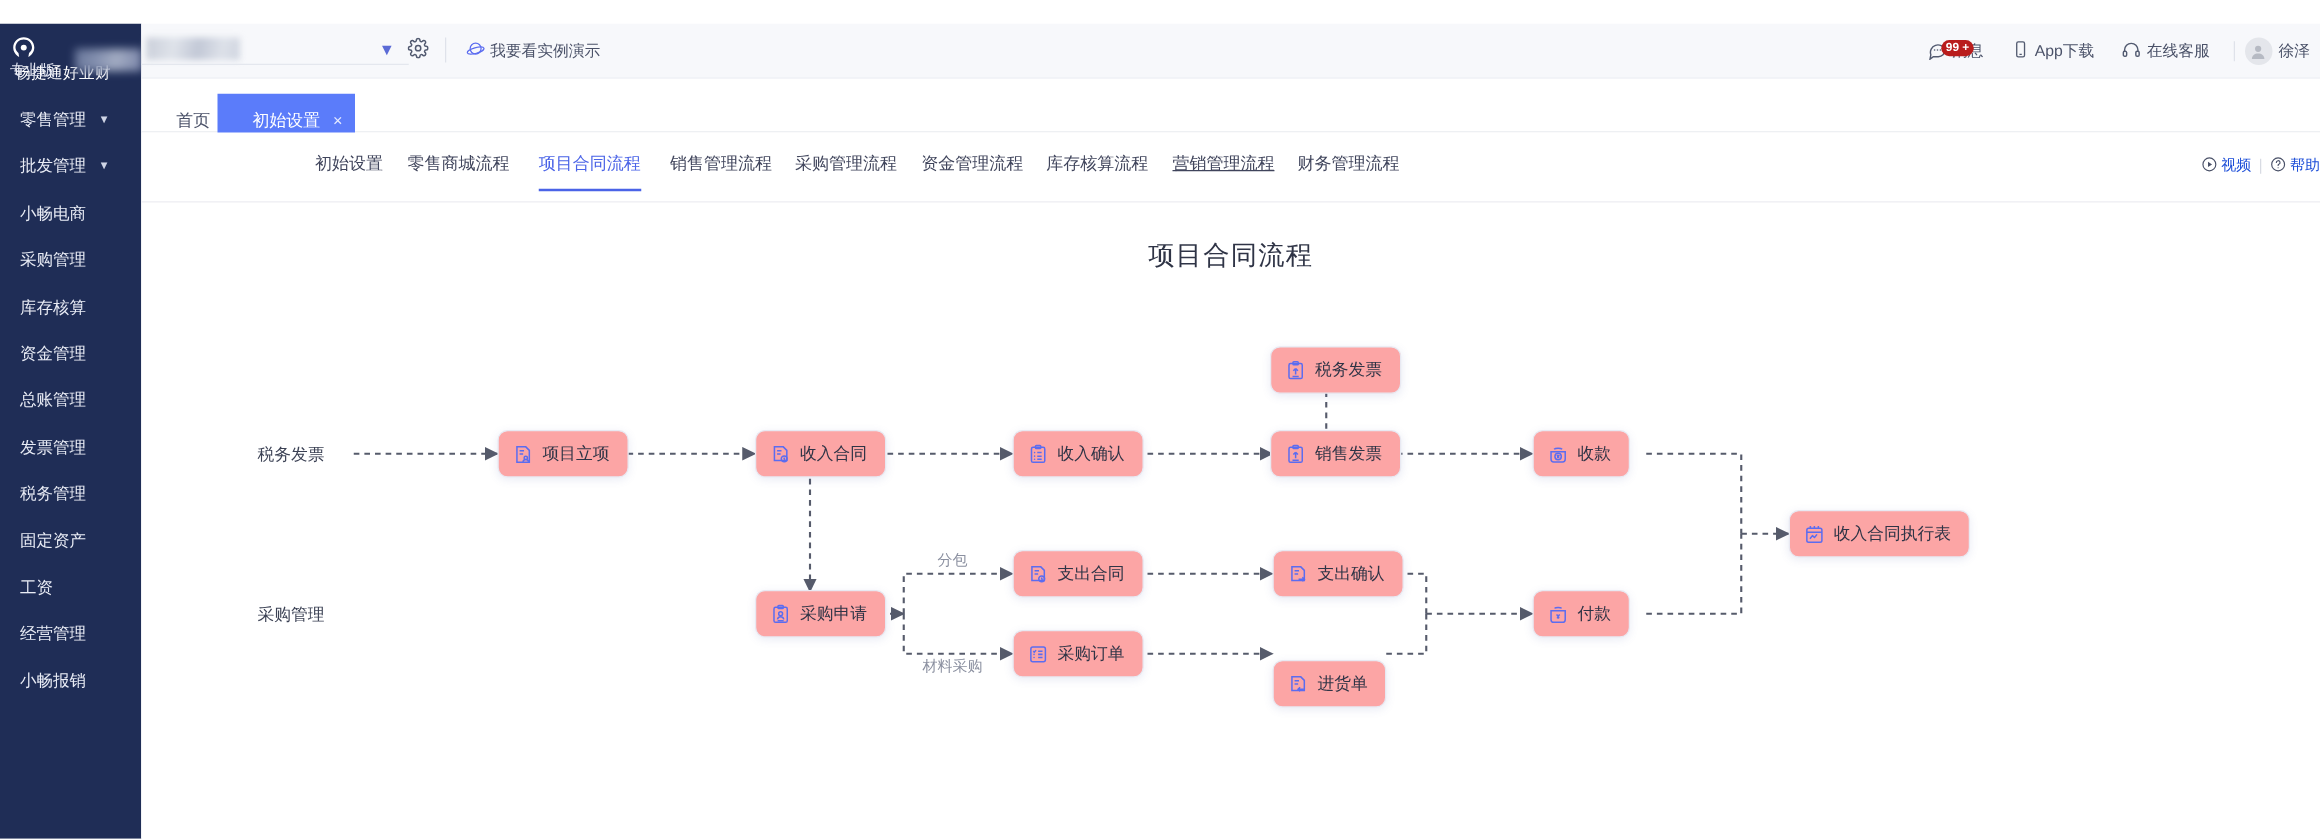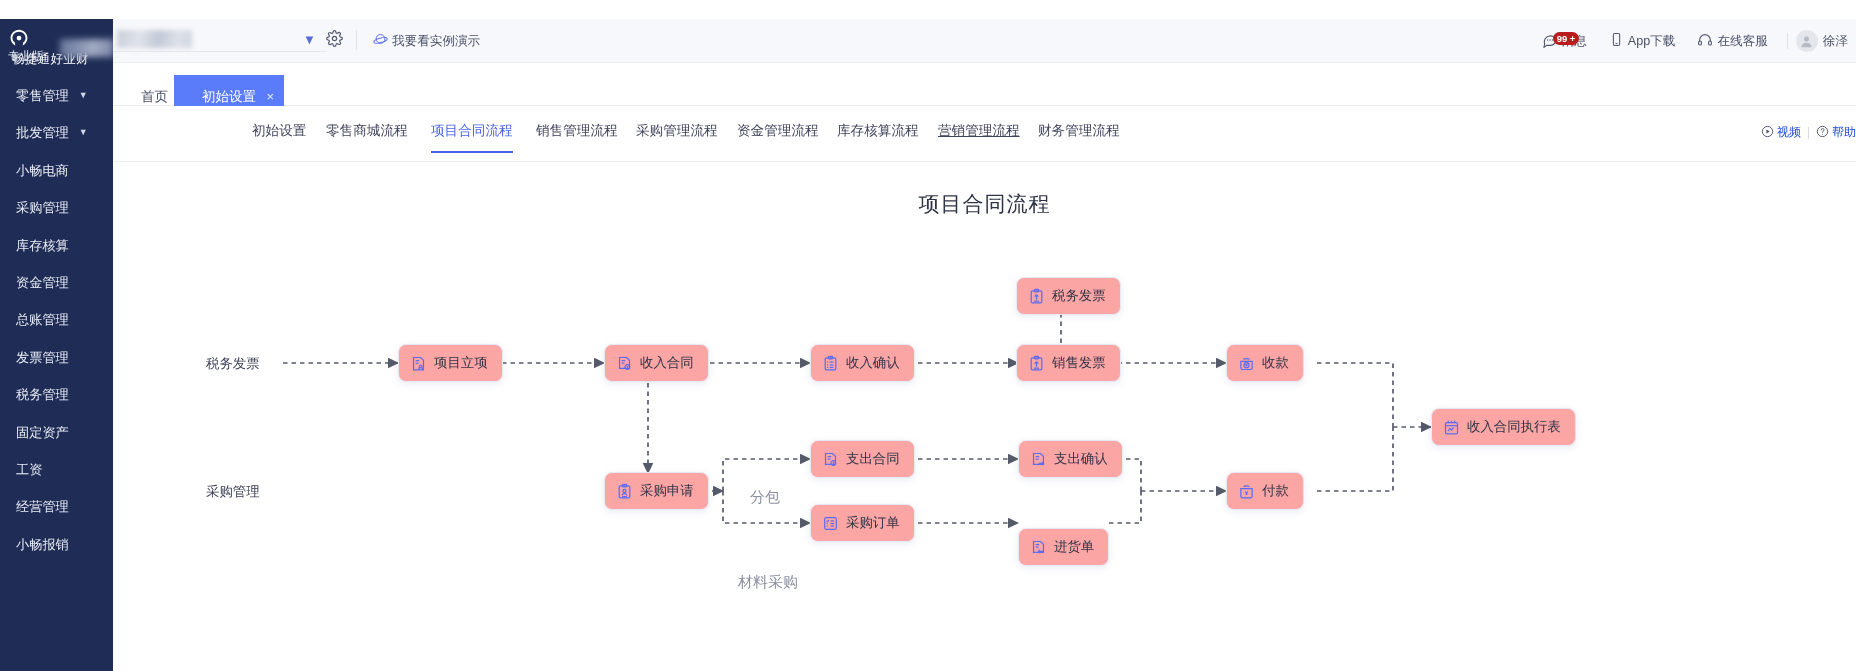"分包" .edgelabel { font-size: 15px -> 12px; margin-top: 48px -> none }
